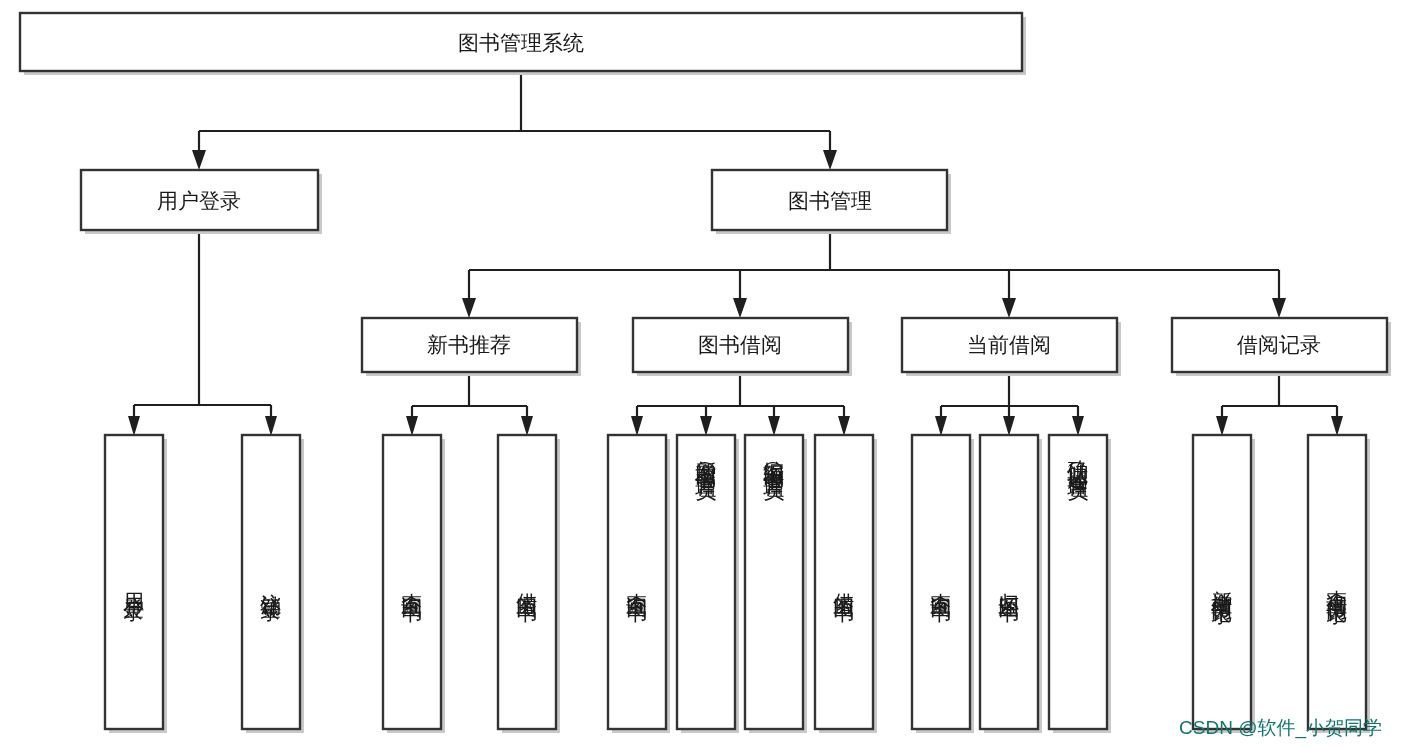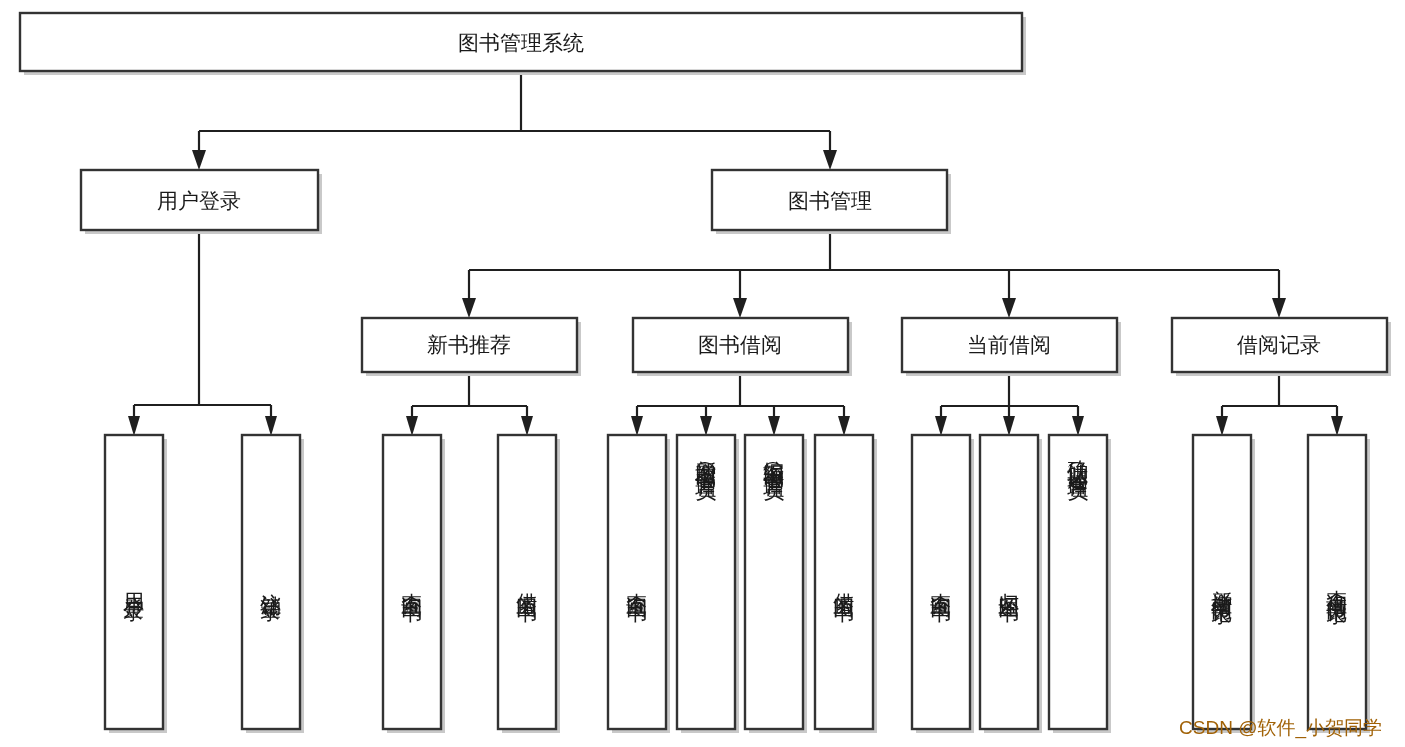"CSDN @软件_小贺同学" .watermark { color: #a16207 -> #0f766e }
